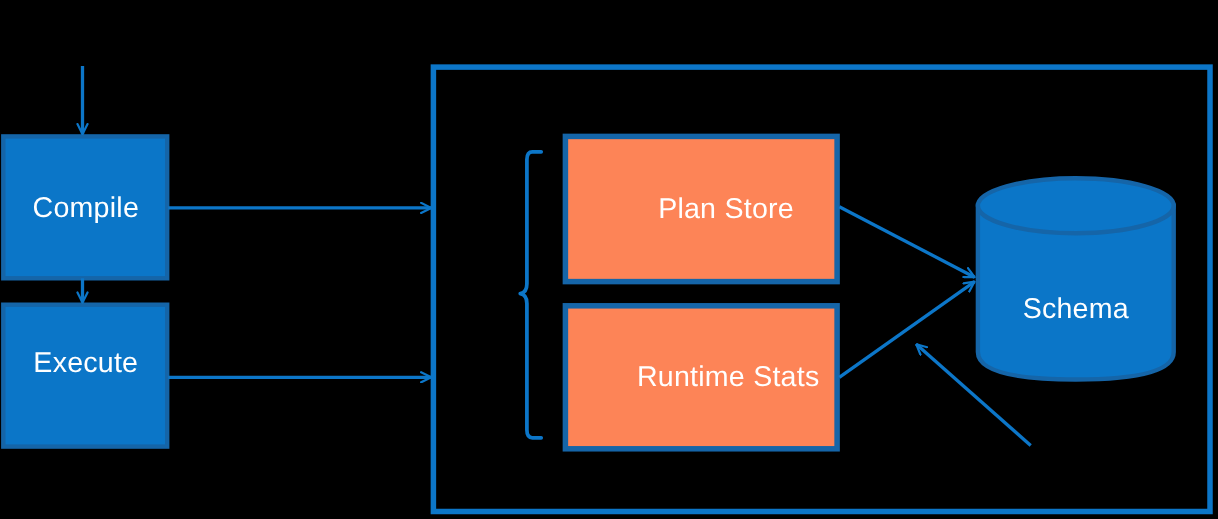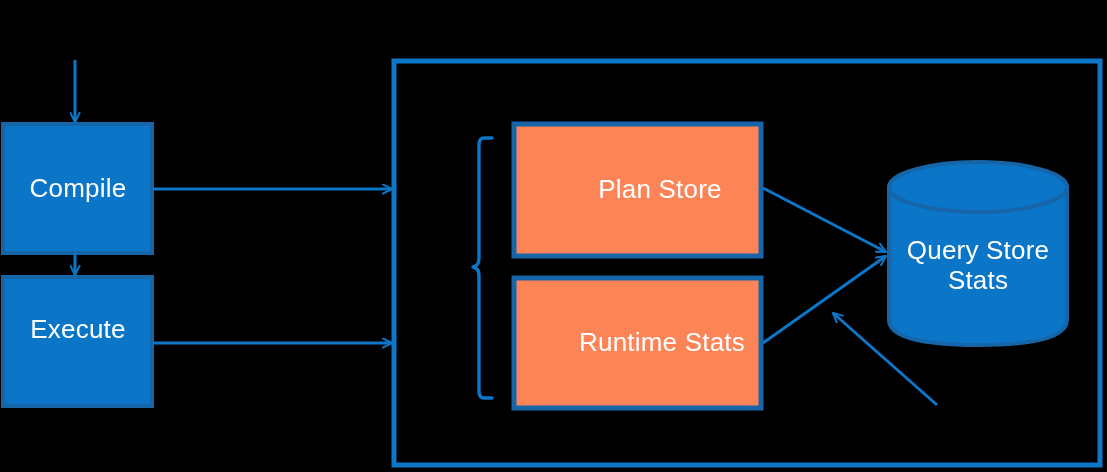"Query Store" span { html: <span>Query Store</span> -> none }
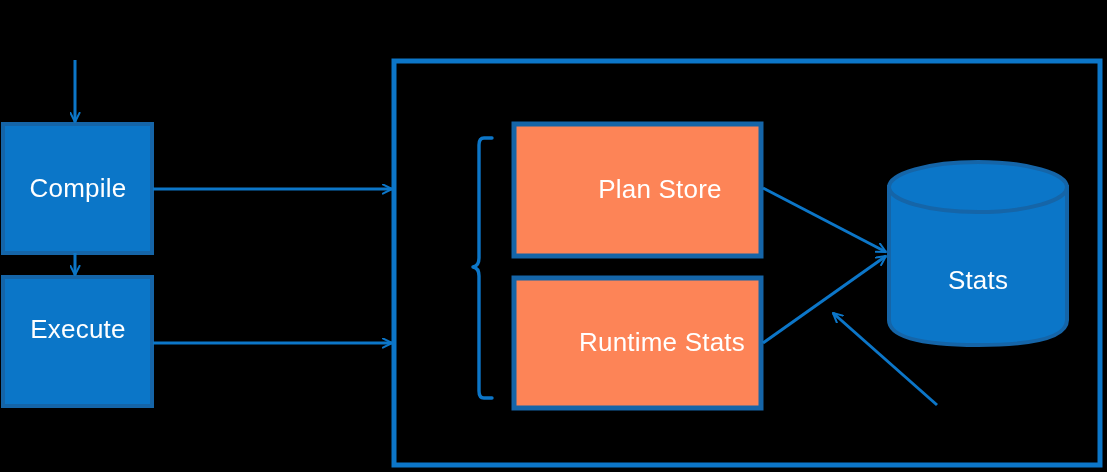"Stats" span { text: Stats -> Schema }
